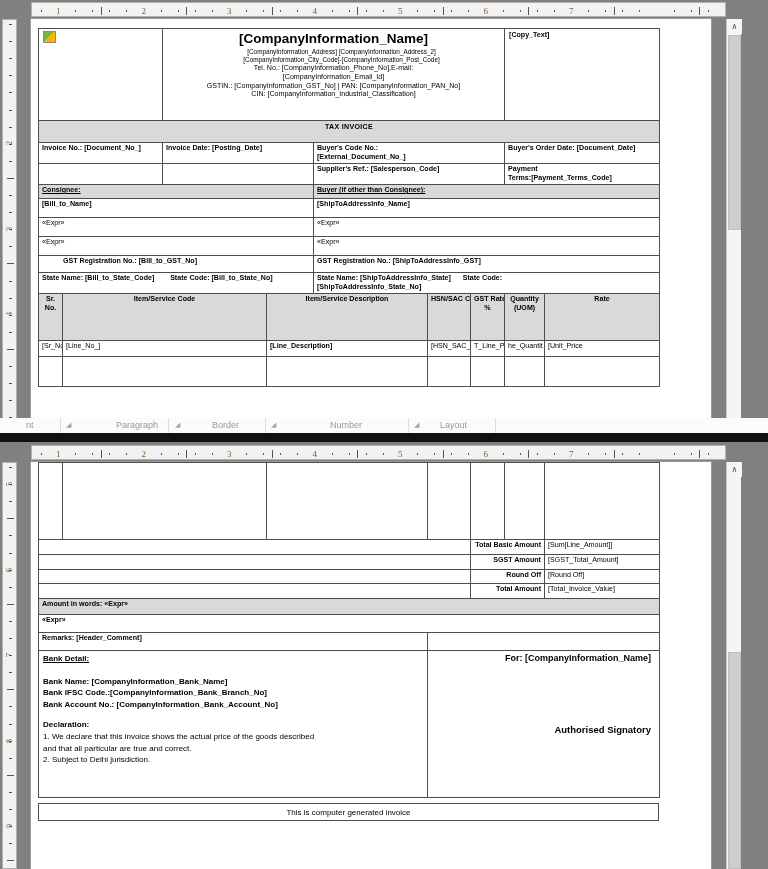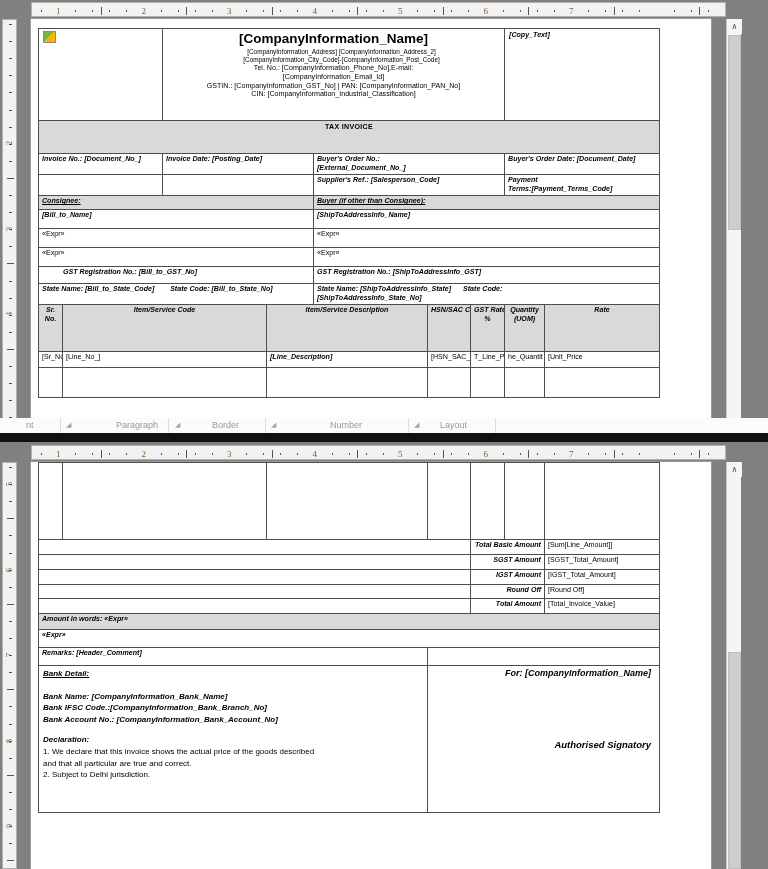"[Copy_Text]" td.bold, .bold { font-style: italic -> none }
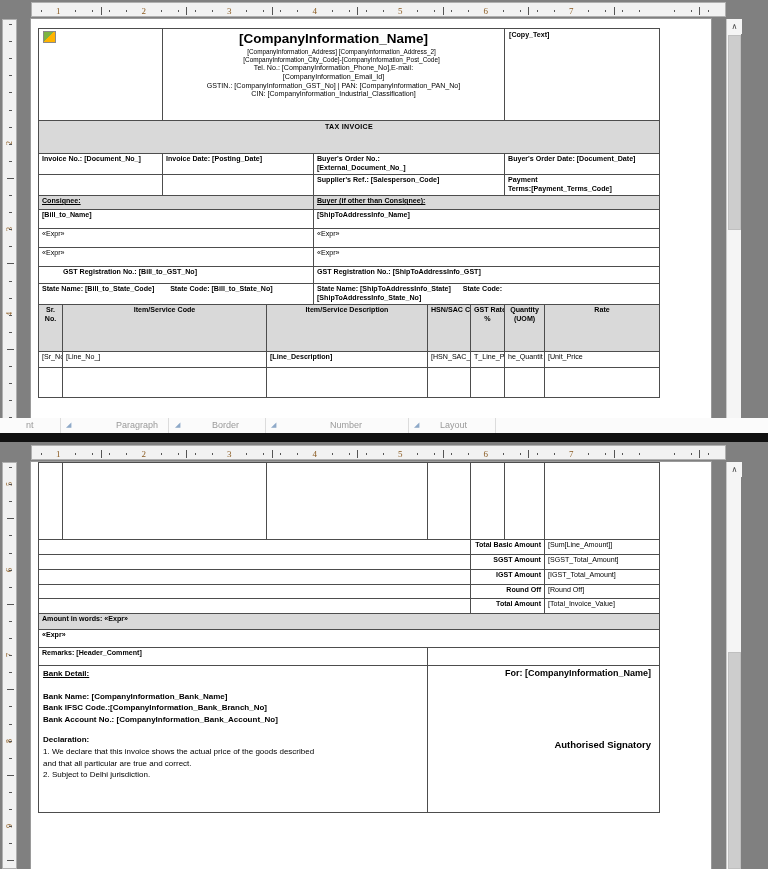"TAX INVOICE" td.shade { height: 33px -> 22px }
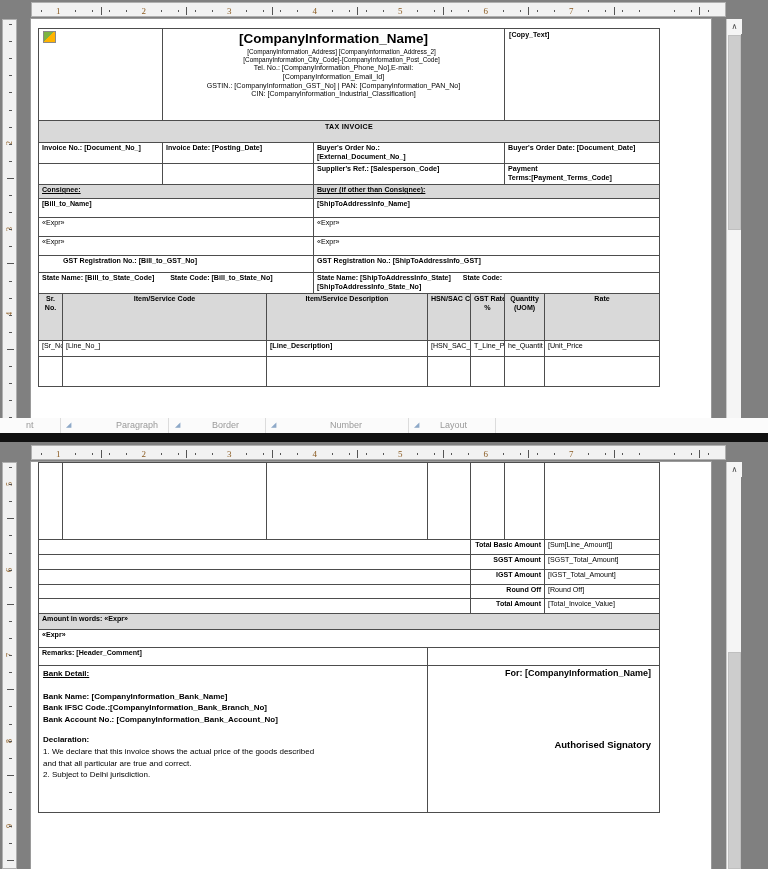"Buyer's Order No.:" div { text: Order -> Code }
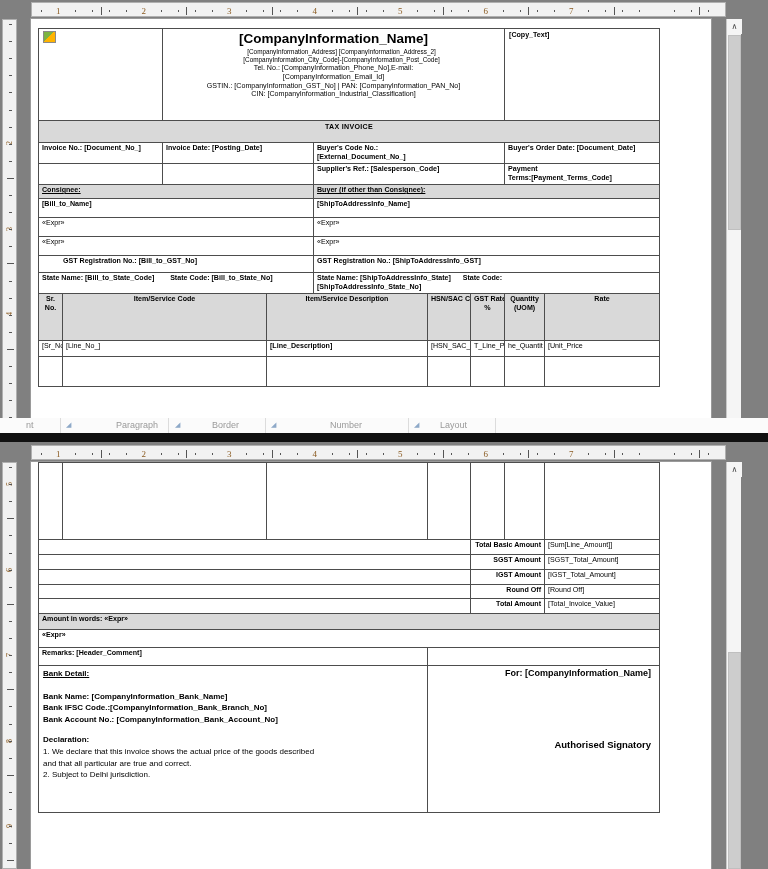"IGST Amount" tr { html: <tr> <td></td> <td>IGST Amount</td> <td>[IGST_Total_Amount]</td> </tr> -> none }
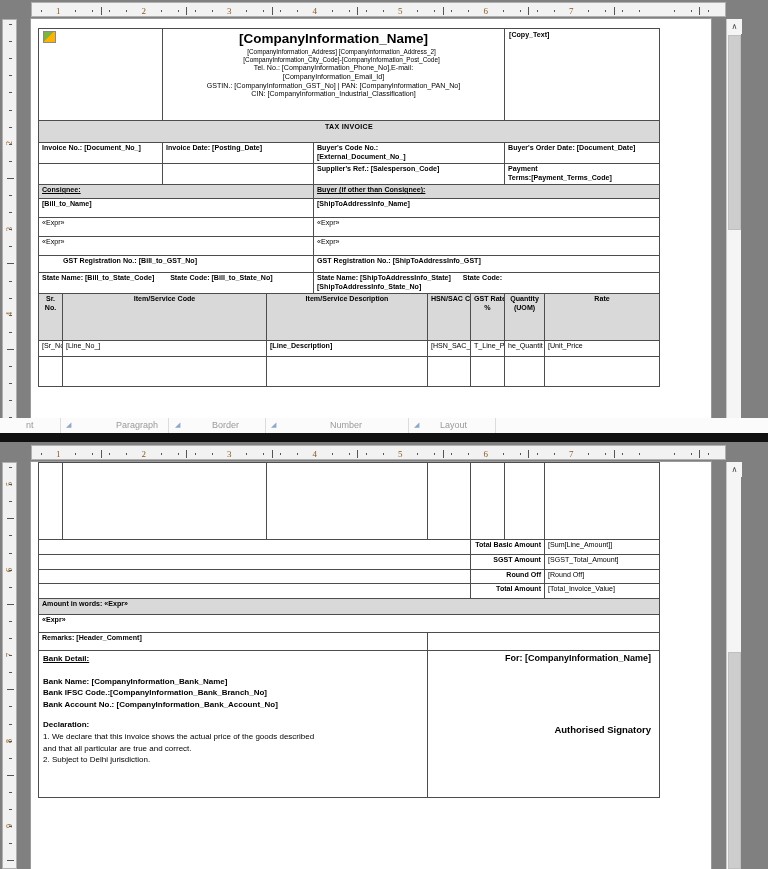"This is computer generated invoice" div { html: none -> <div> <div>This is computer generated invoice</div> </div> }
